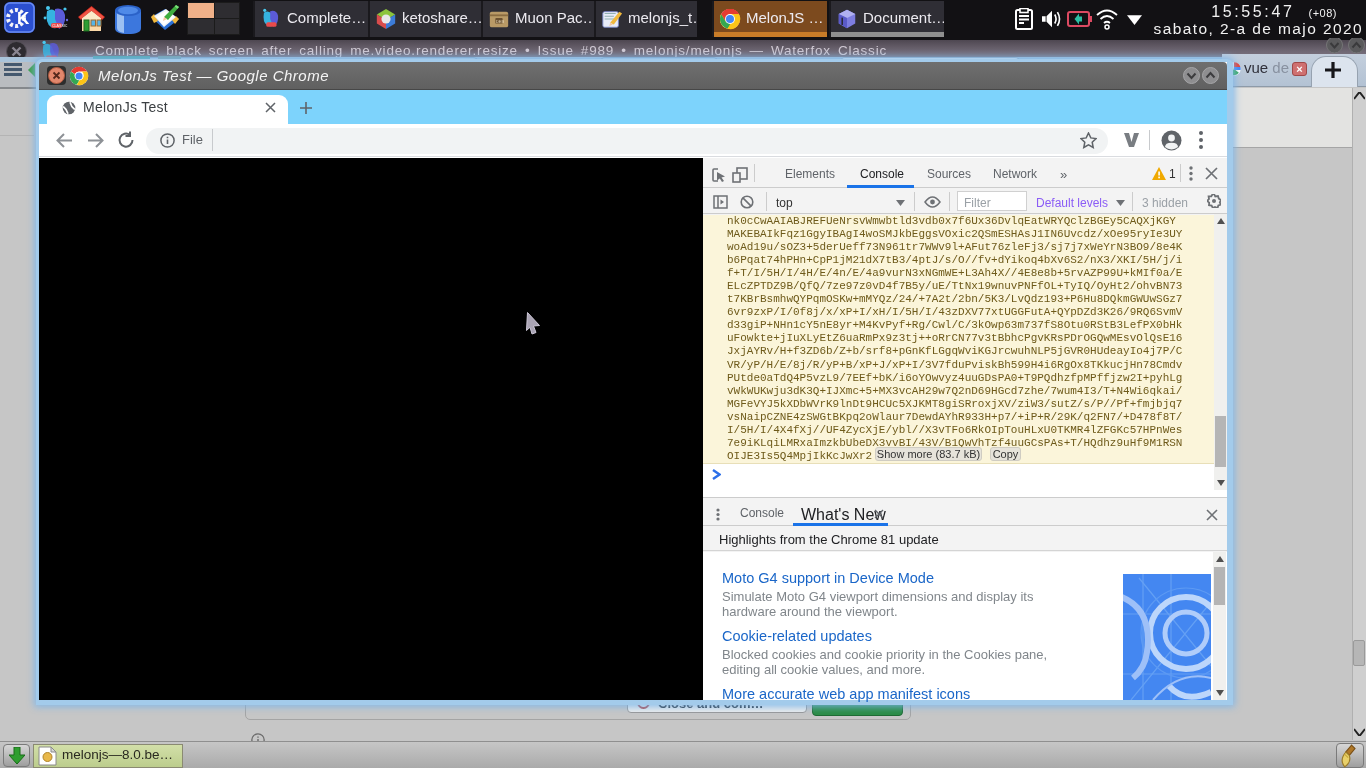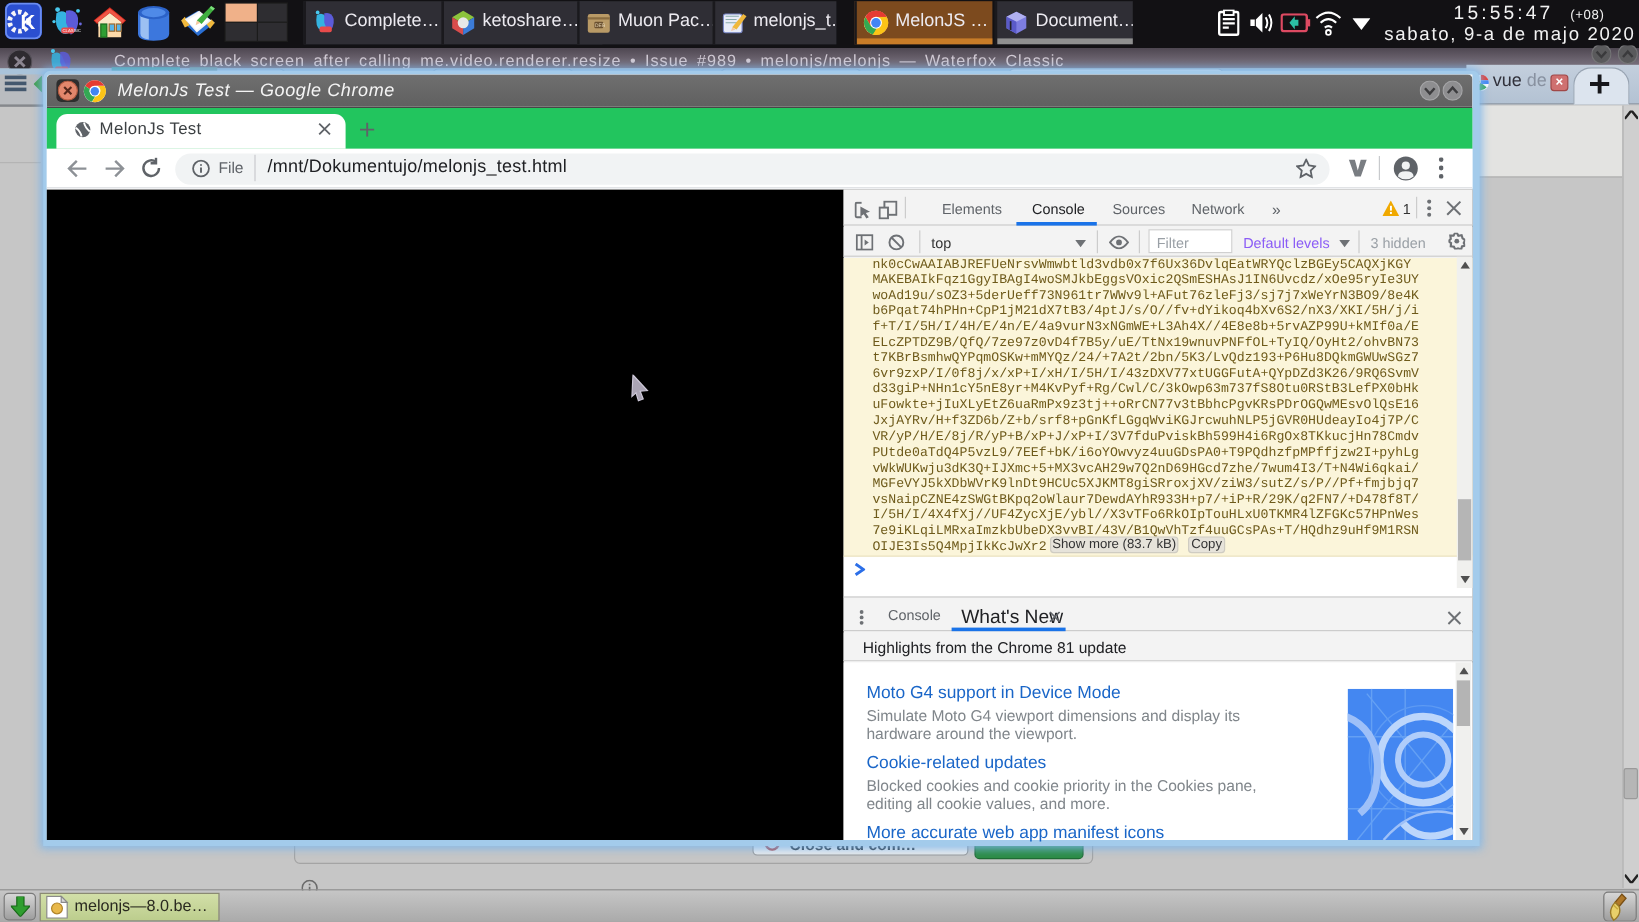"sabato, 9-a de majo 2020" div.abs { text: 9-a -> 2-a }
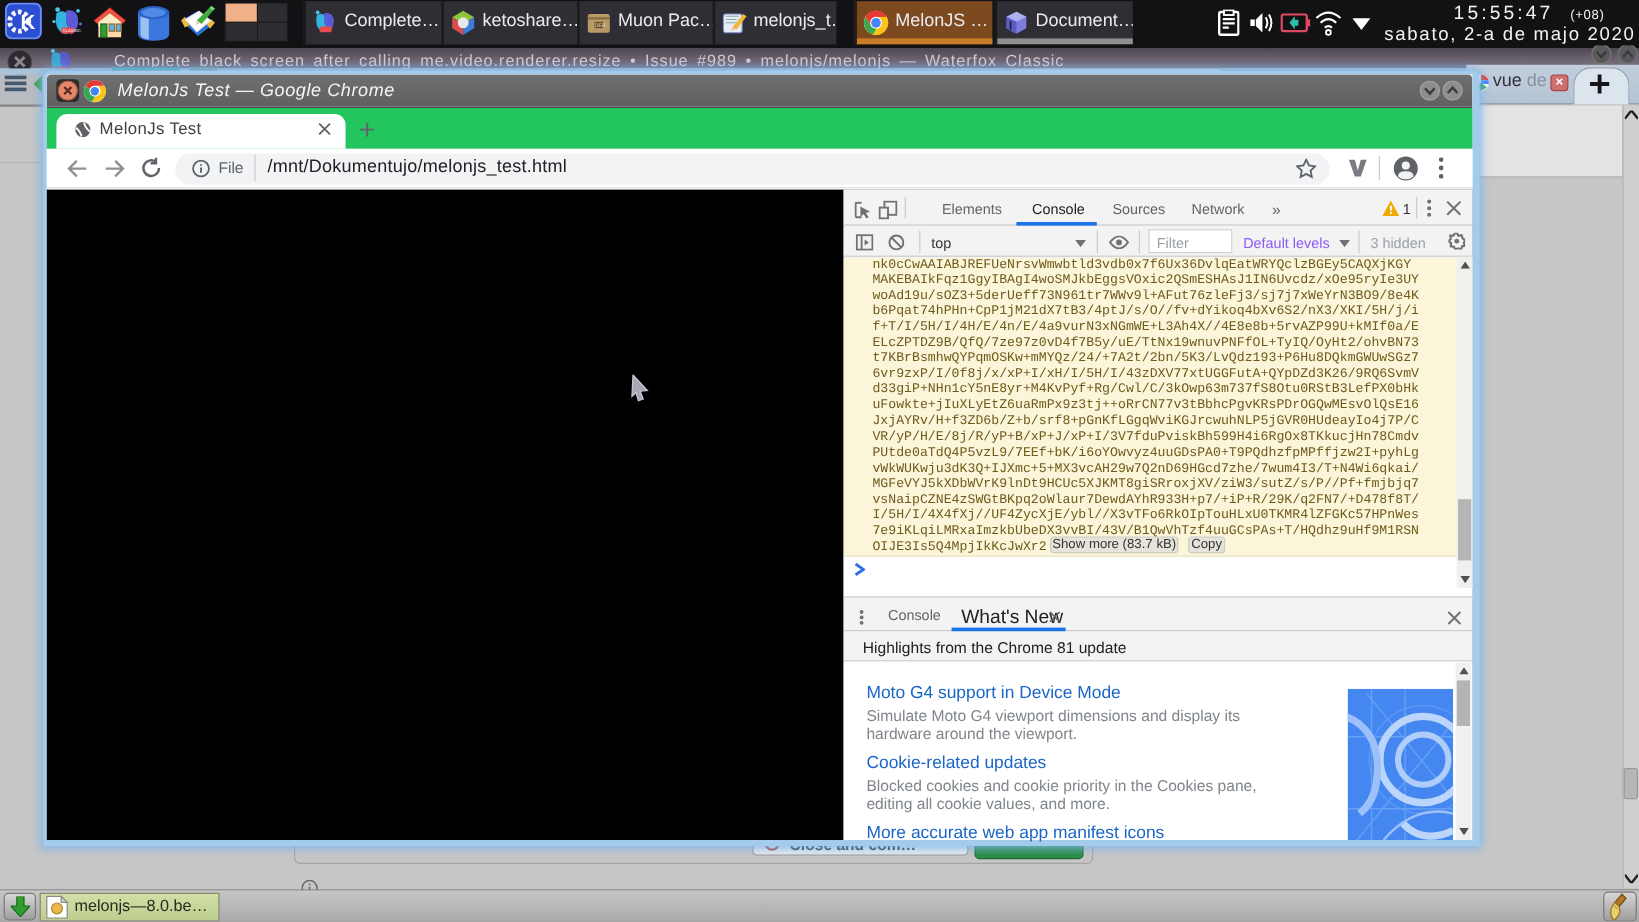"MelonJs Test" #tabstrip { background: #22c55e -> #7dd3fc }
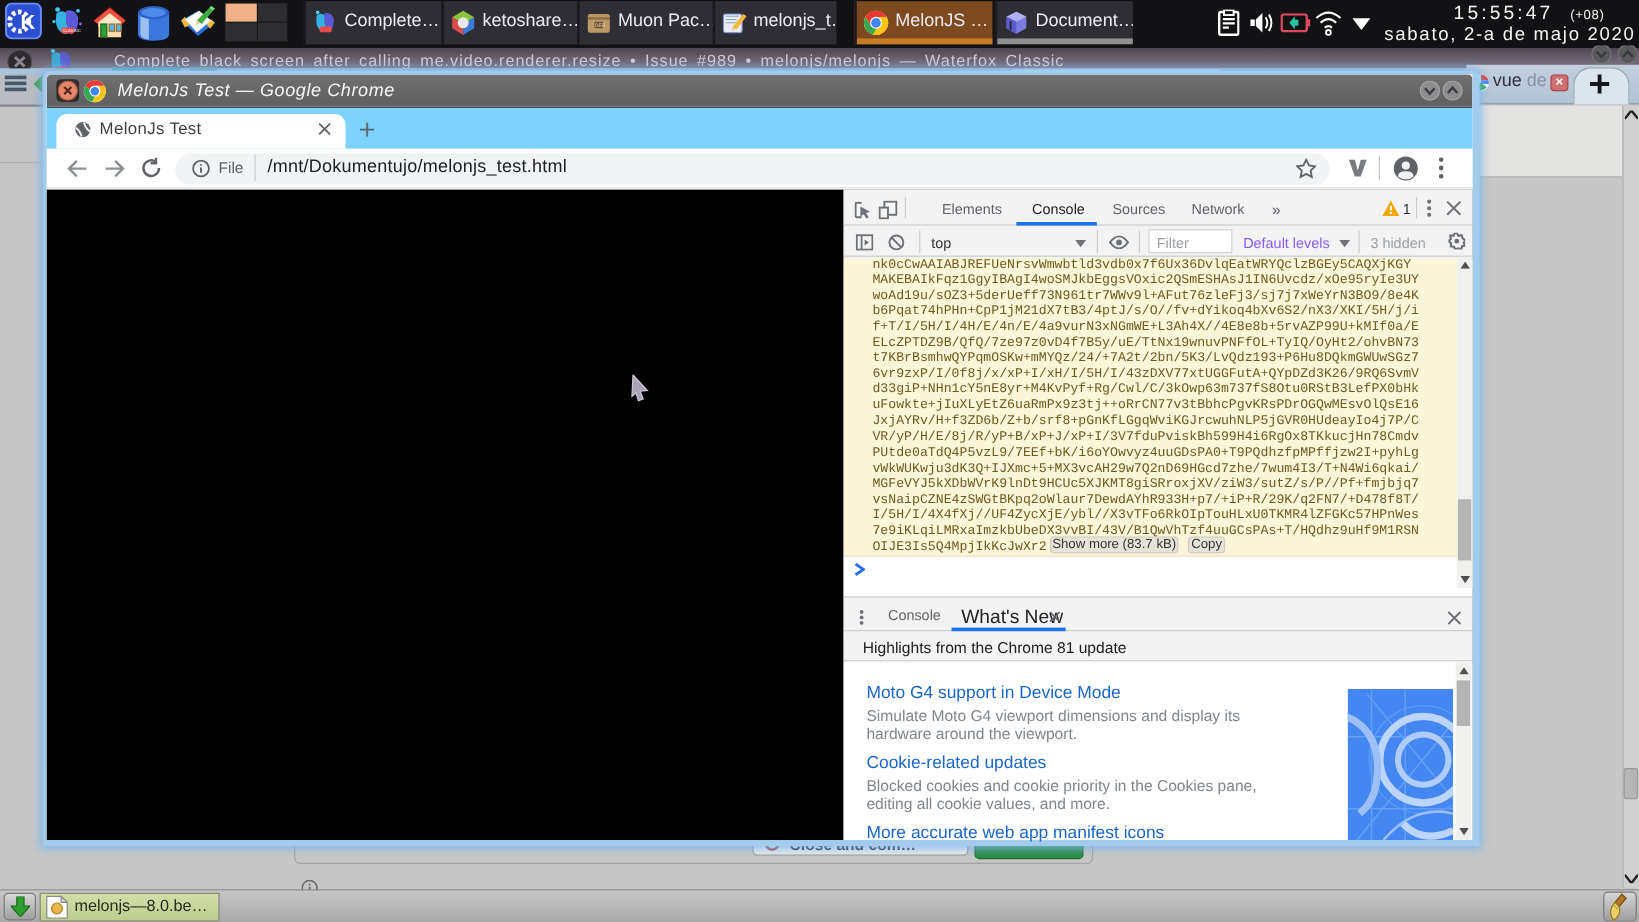"/mnt/Dokumentujo/melonjs_test.html" div.abs { html: <div>/mnt/Dokumentujo/melonjs_test.html</div> -> none }
